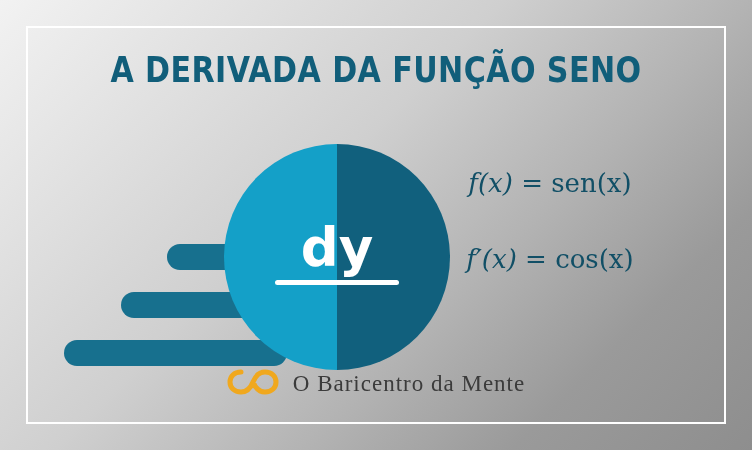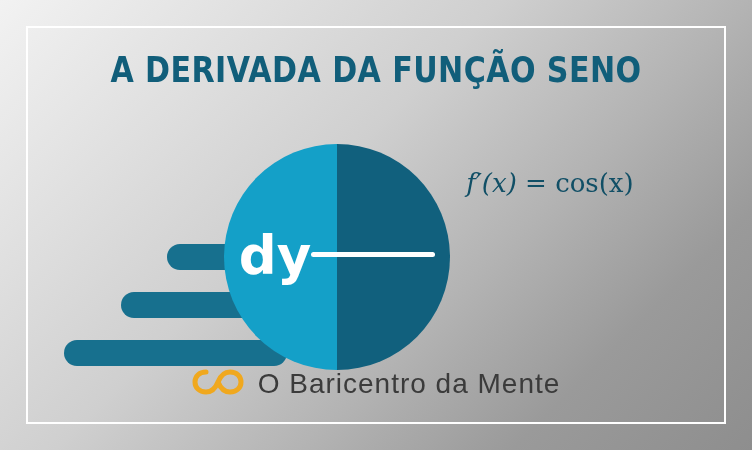"f(x) = sen(x)" div.formula { html: none -> <div> <span>f(x)</span><span> = </span><span>sen(x)</span> </div> }
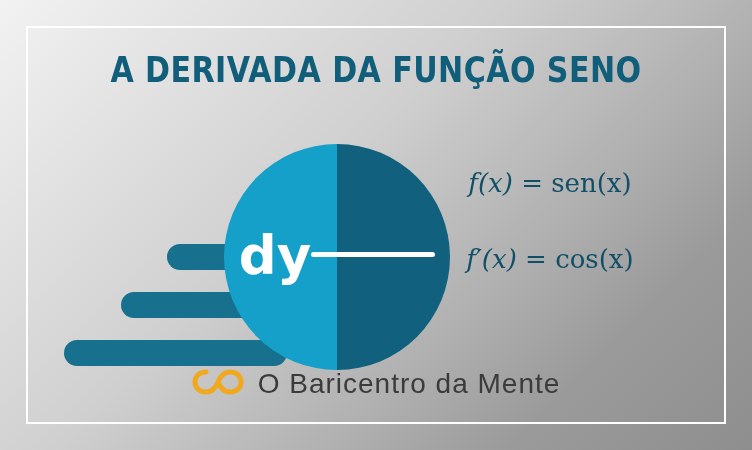"dy" #dydx { flex-direction: row -> column }
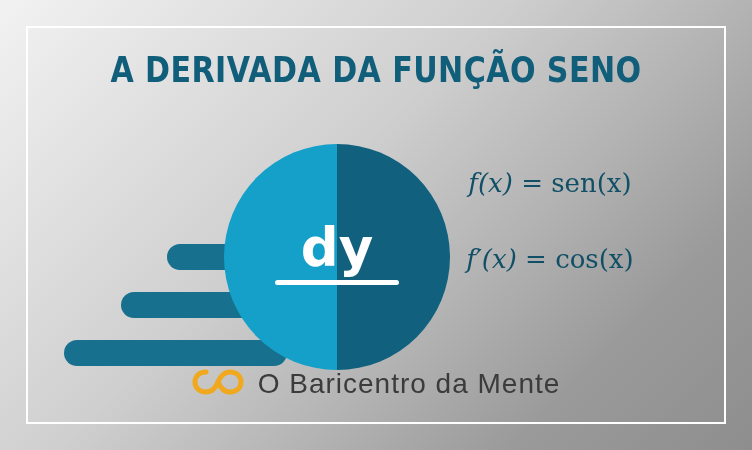"O Baricentro da Mente" #footer-text { font-family: Liberation Sans, sans-serif -> Liberation Serif, serif; font-size: 28px -> 23px }
